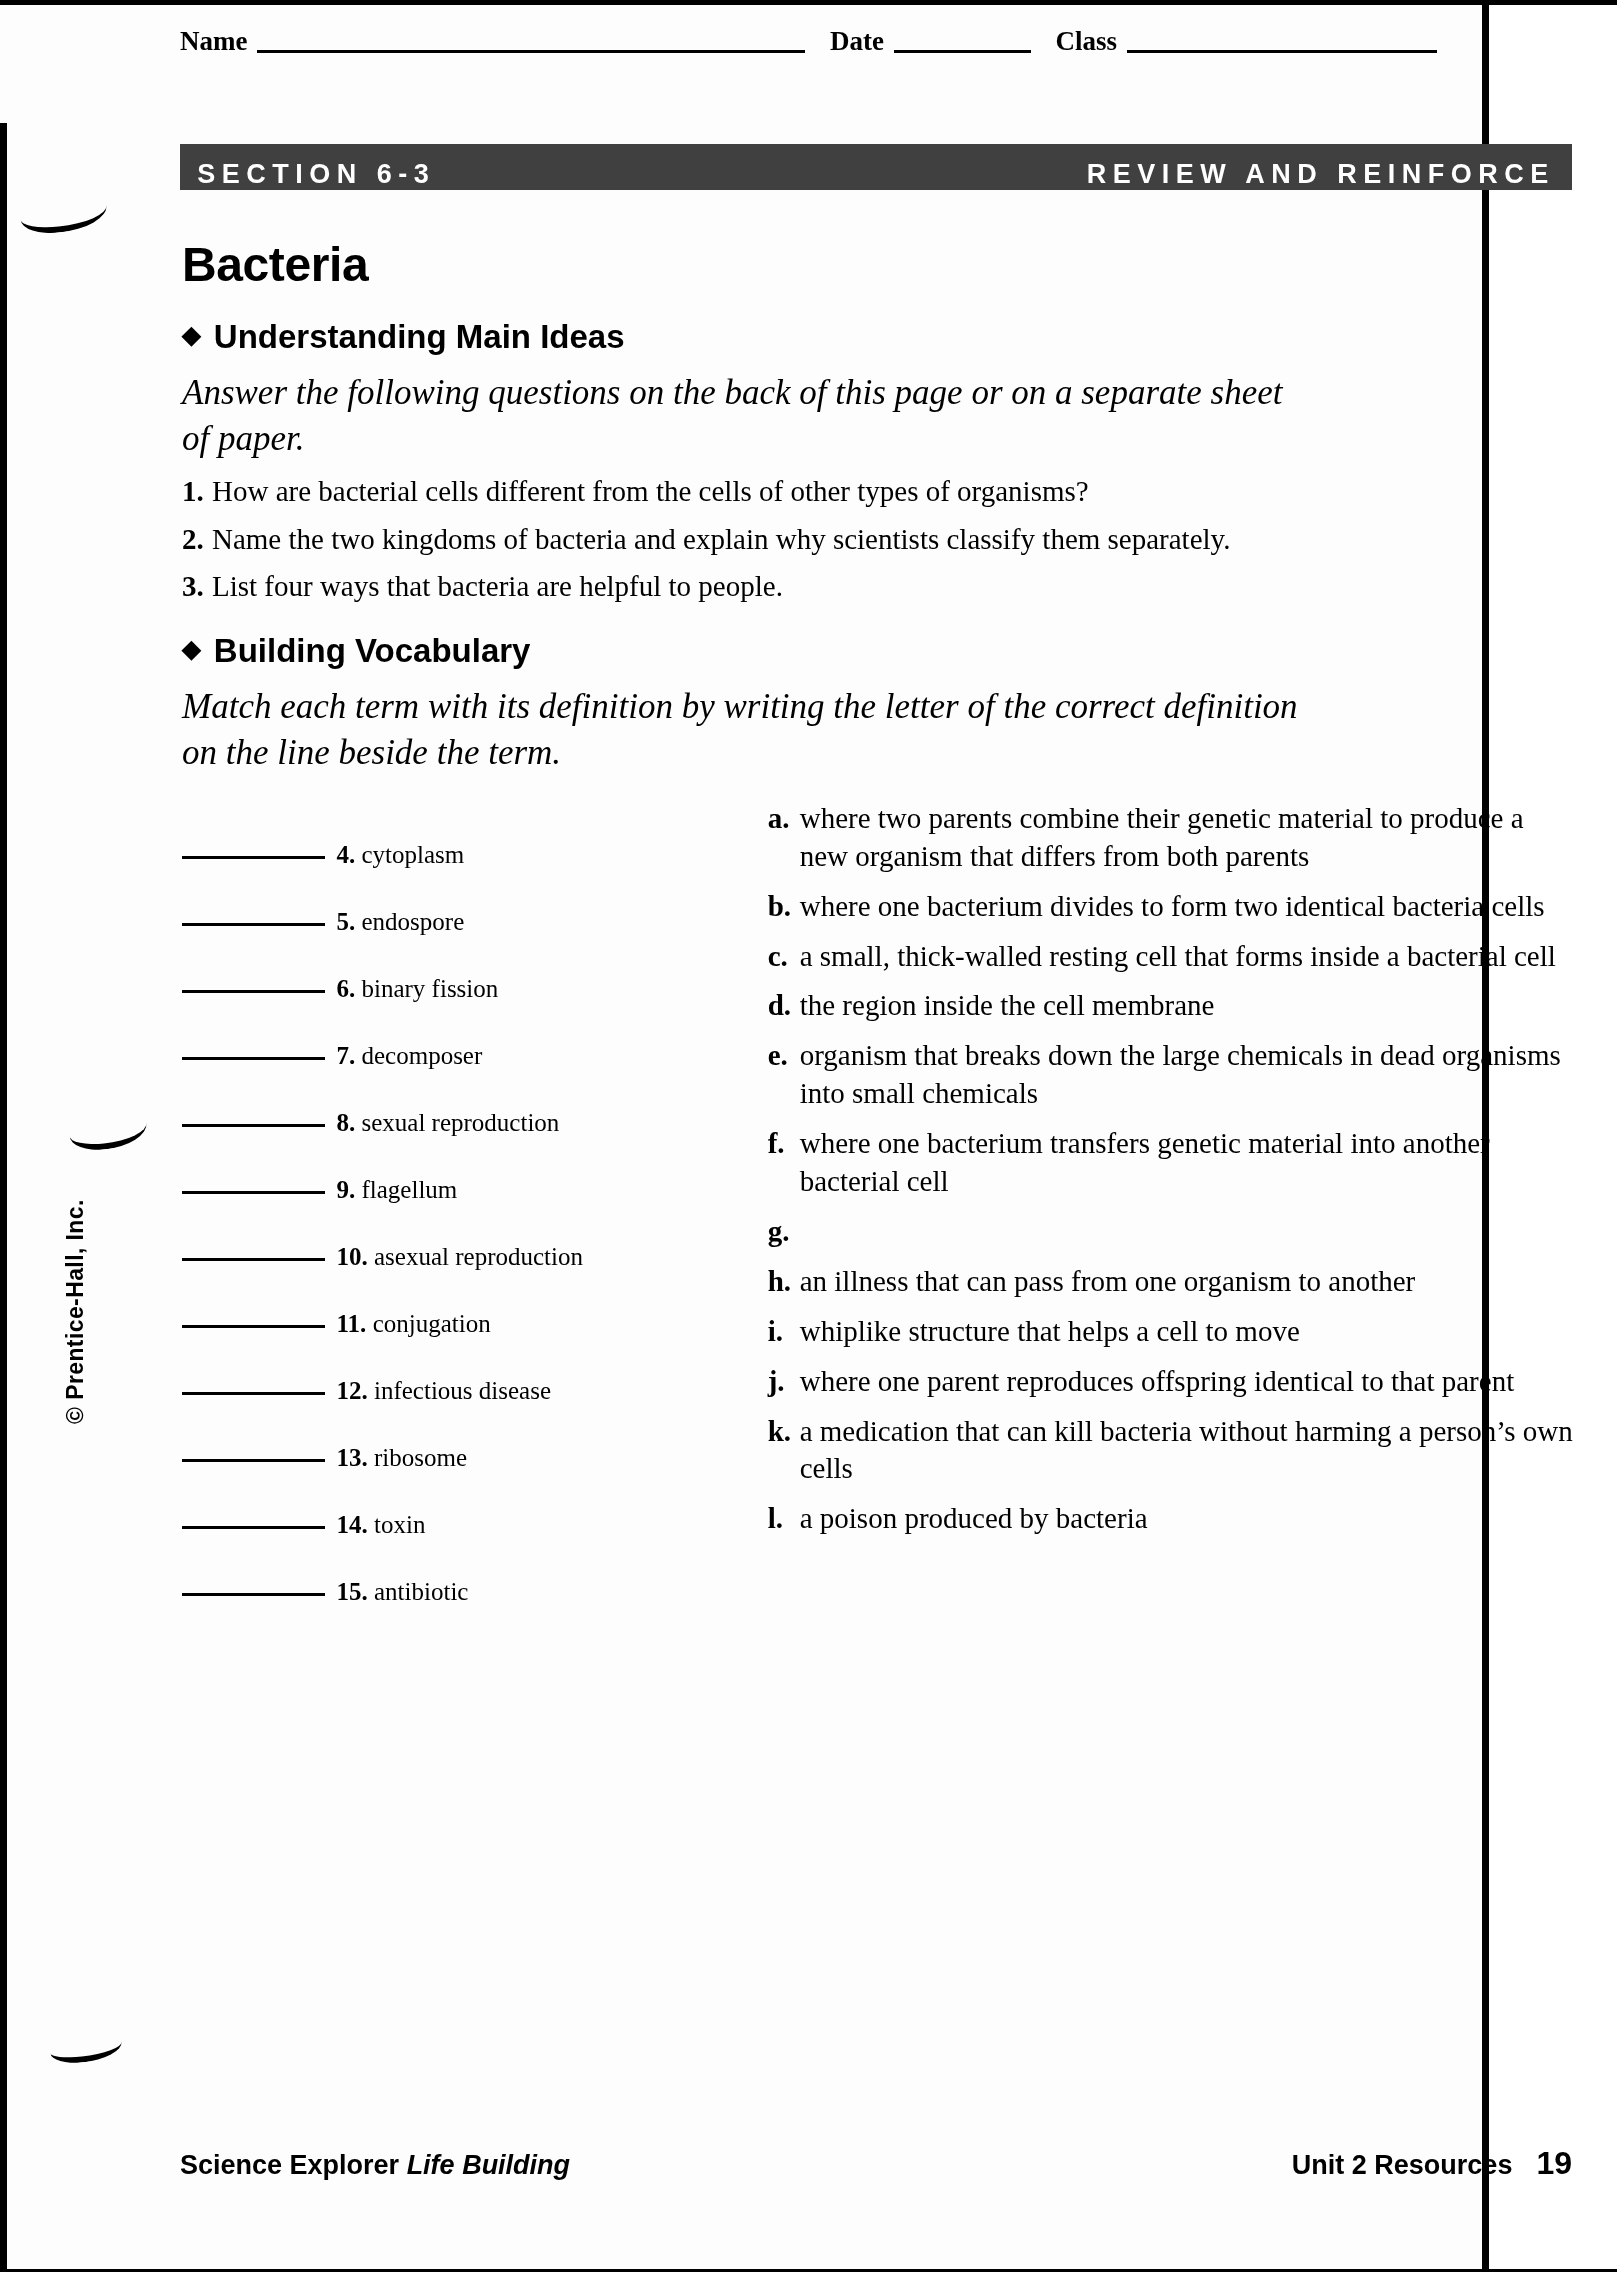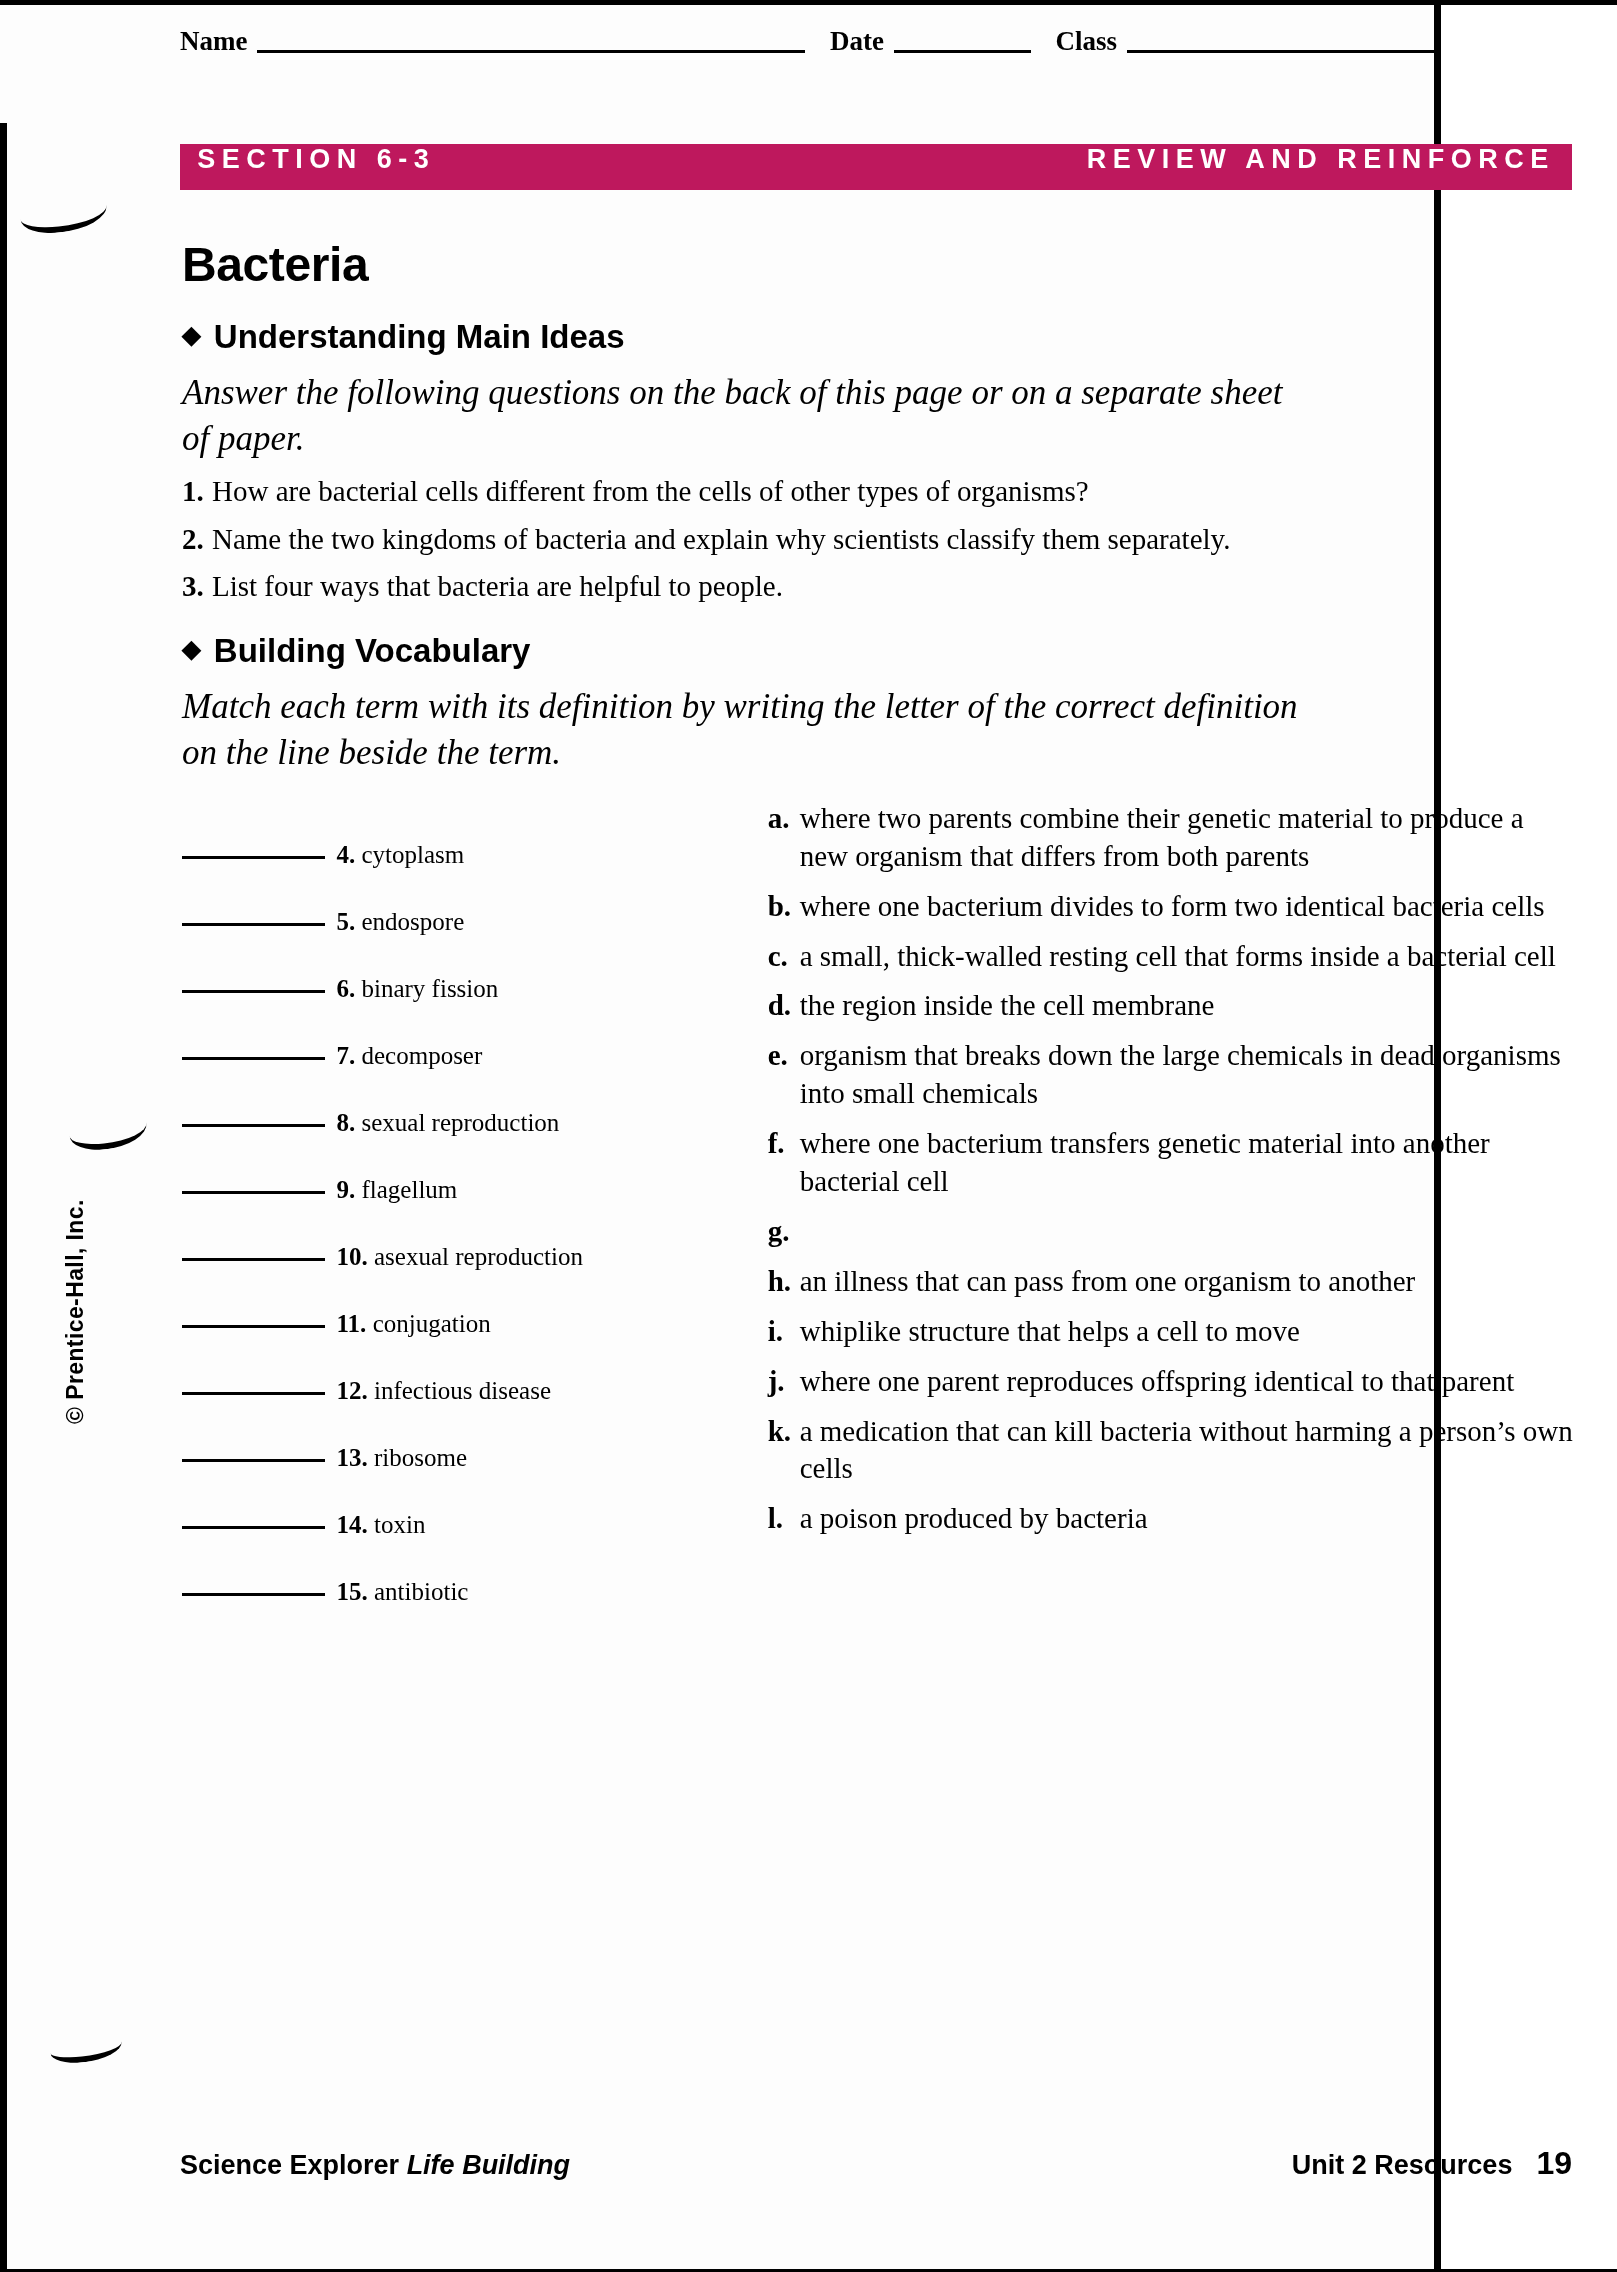"Name" .page { padding-left: none -> 48px }
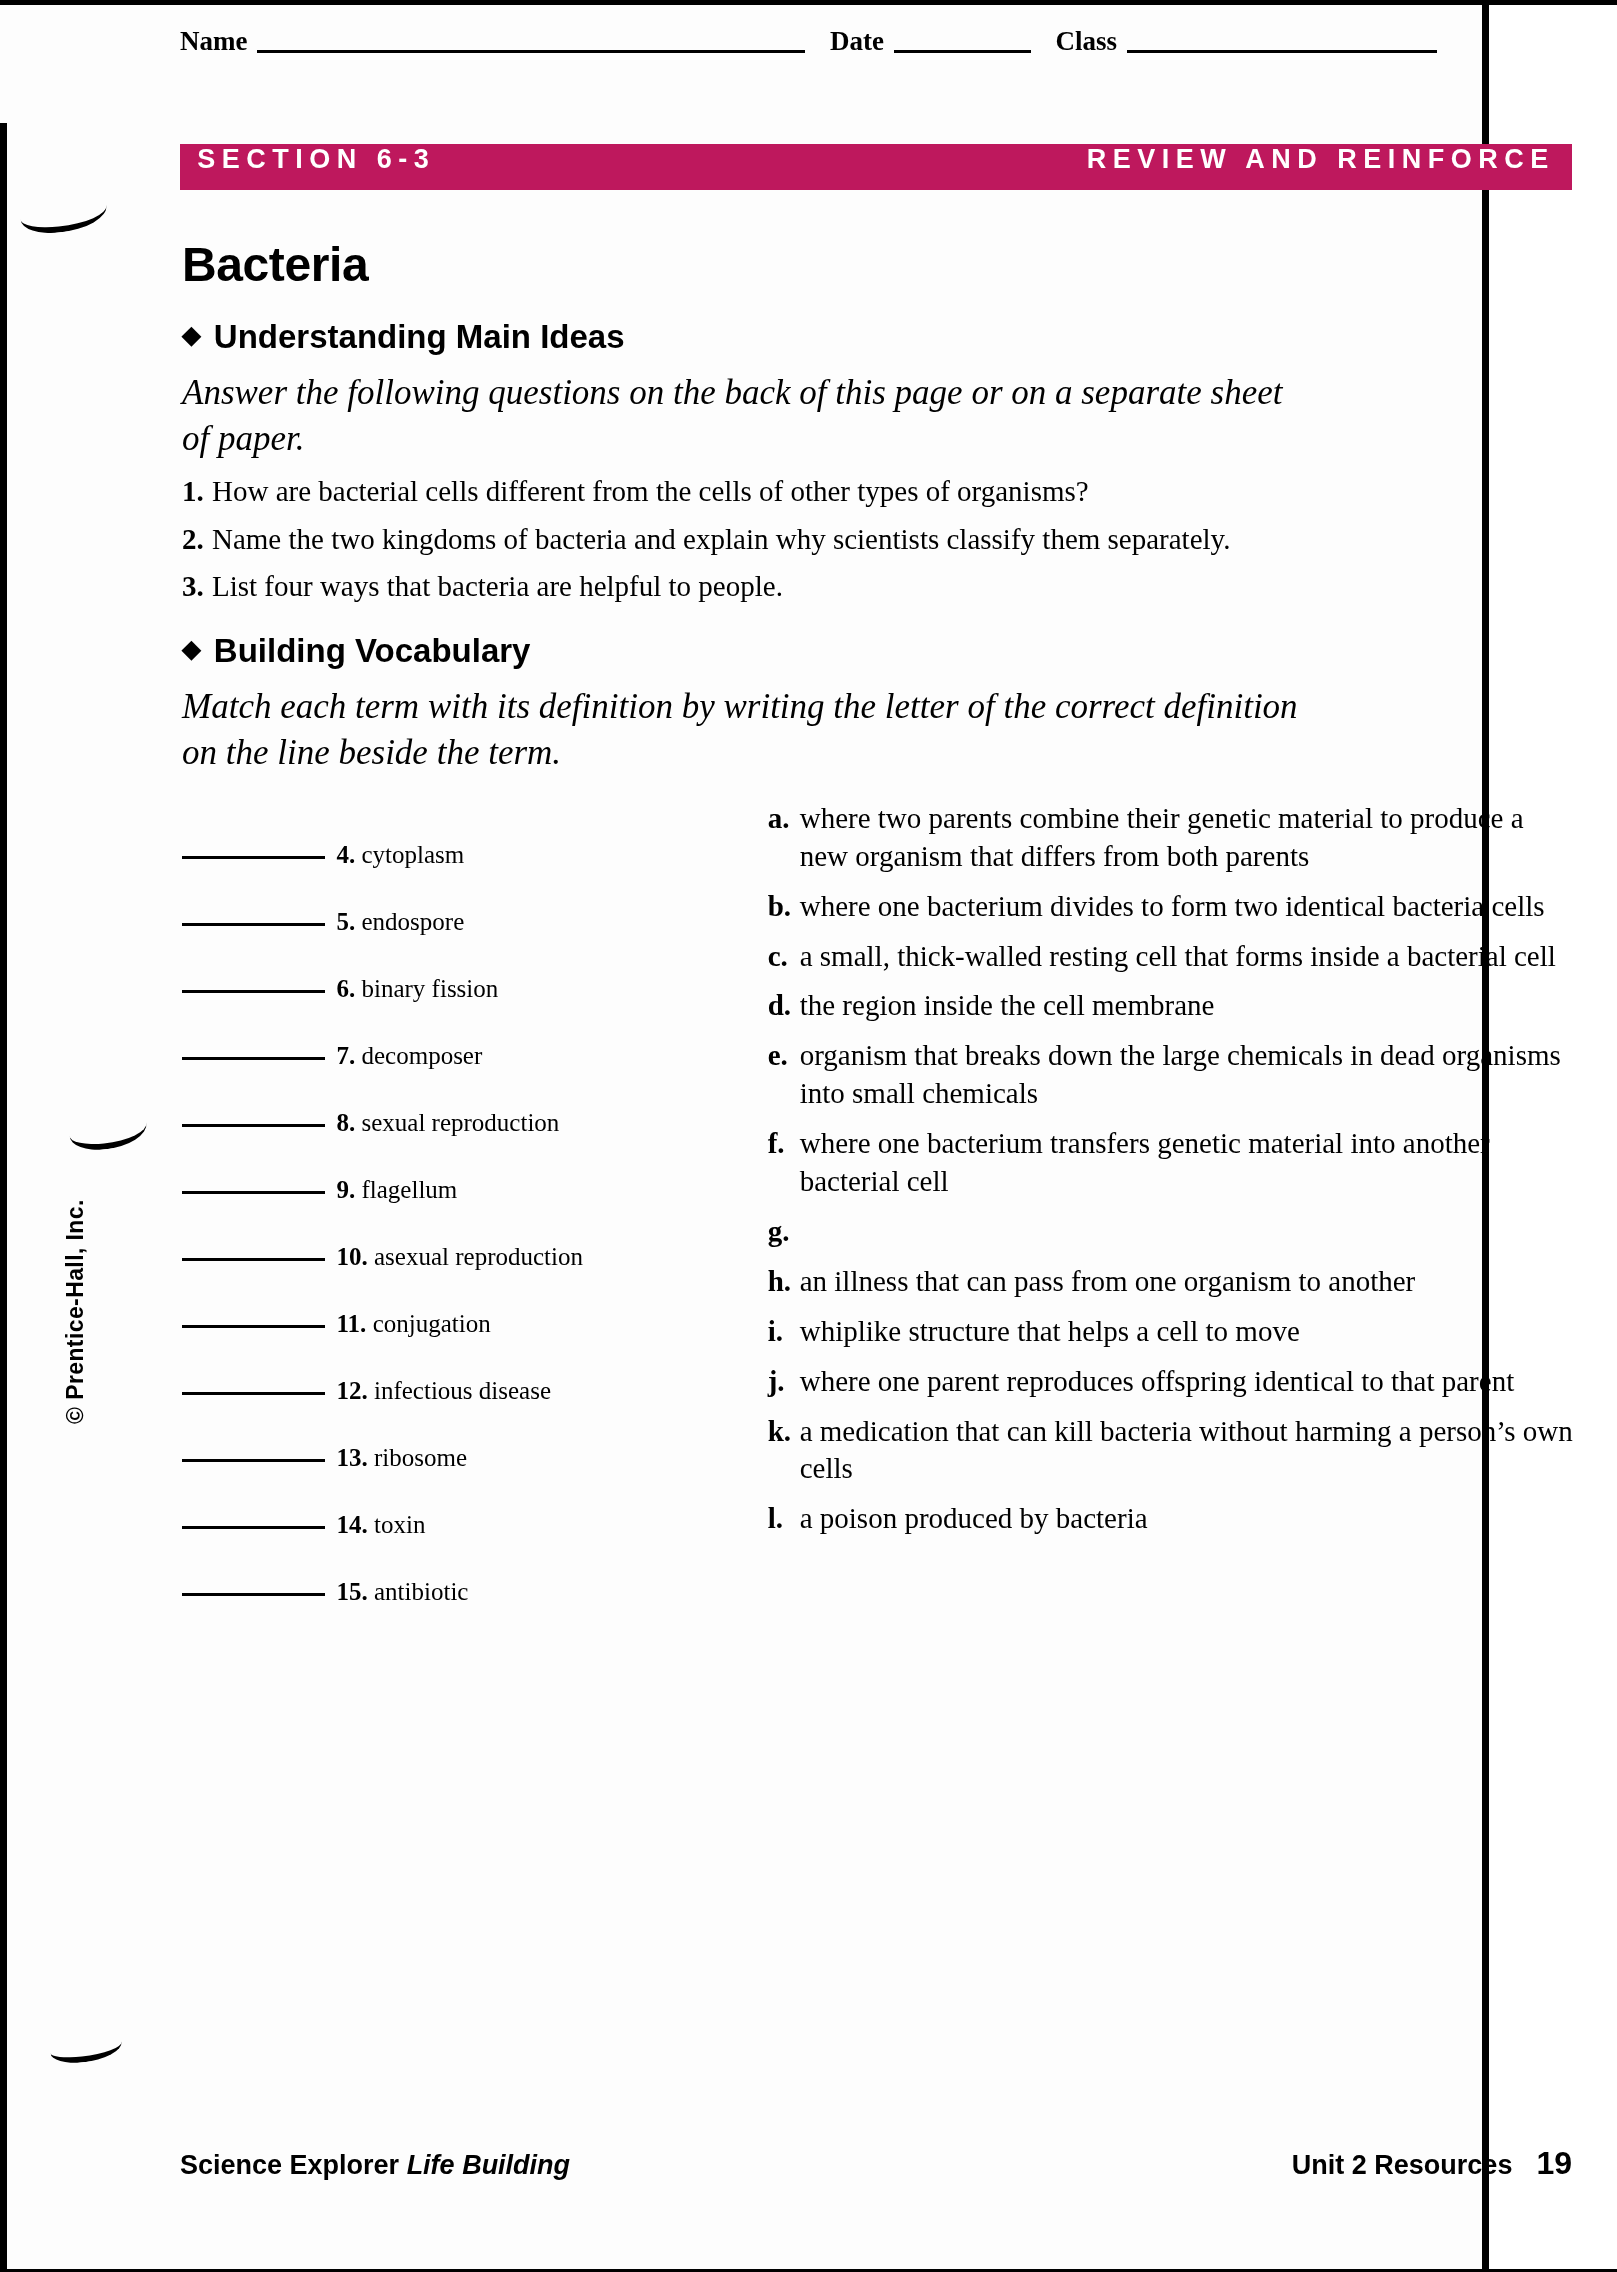"SECTION 6-3" .banner { align-items: flex-start -> flex-end; background: #be185d -> #404040 }
